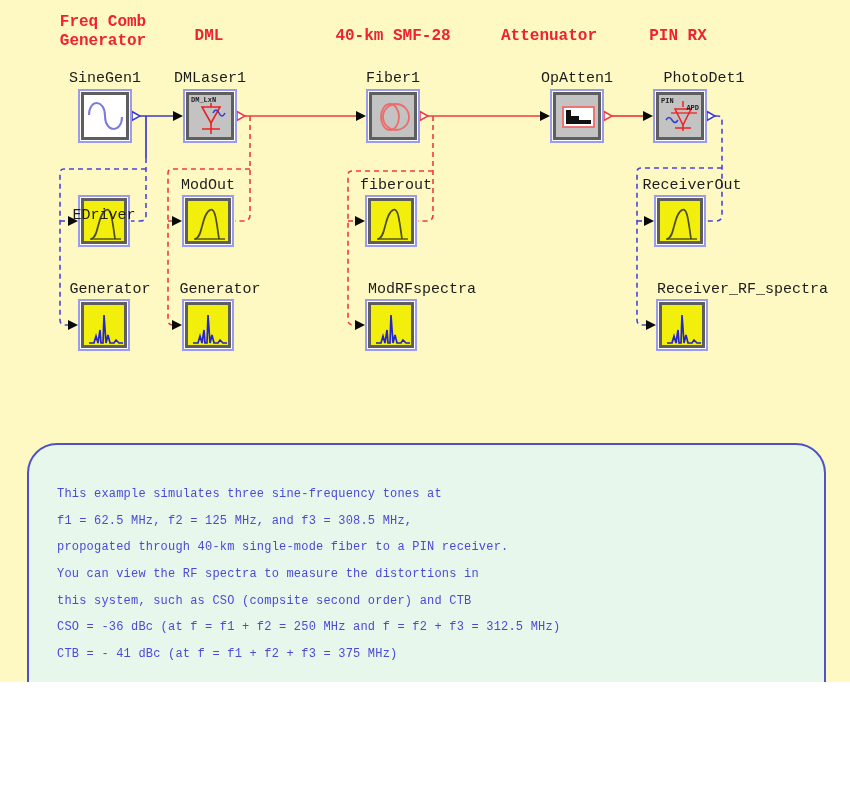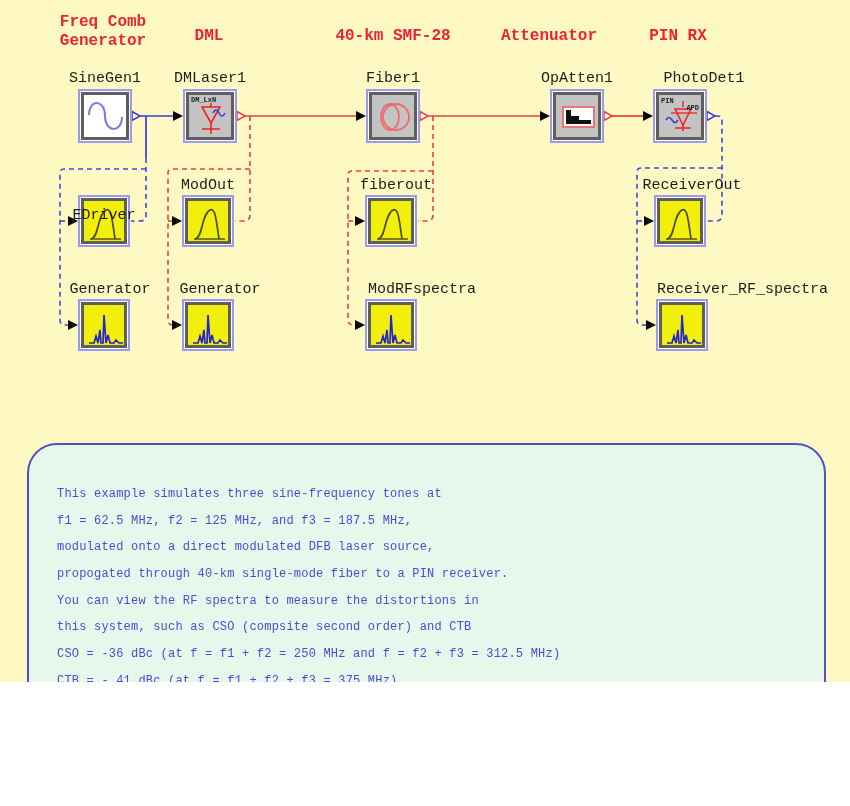"f1 = 62.5 MHz, f2" div.noteline { text: 187.5 -> 308.5 }
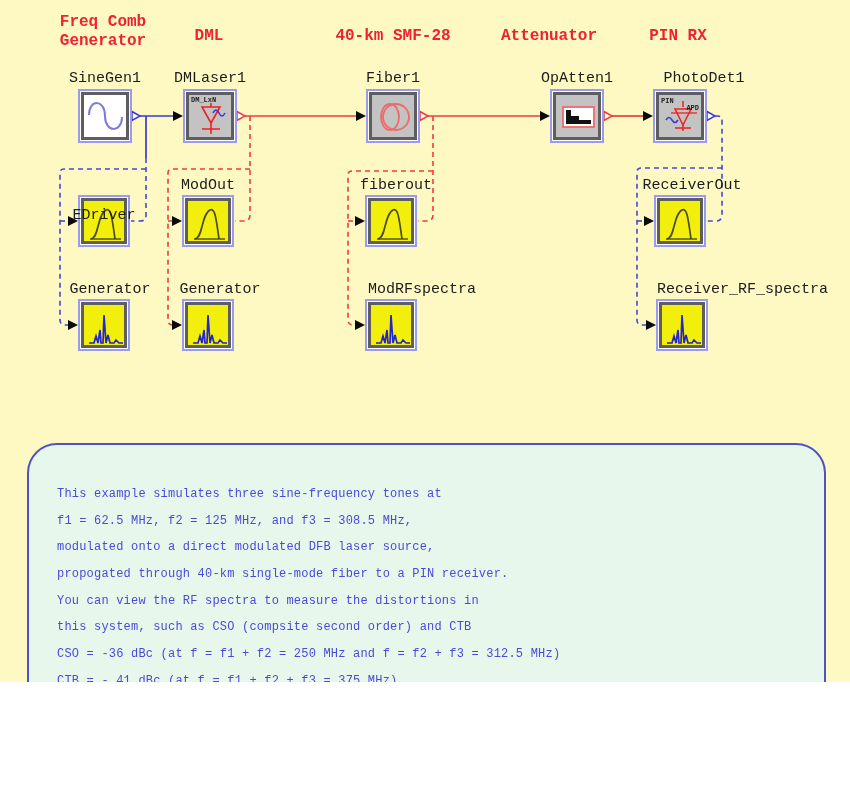"modulated onto a direct modulated" div.noteline { html: <div>modulated onto a direct modulated DFB laser source,</div> -> none }
